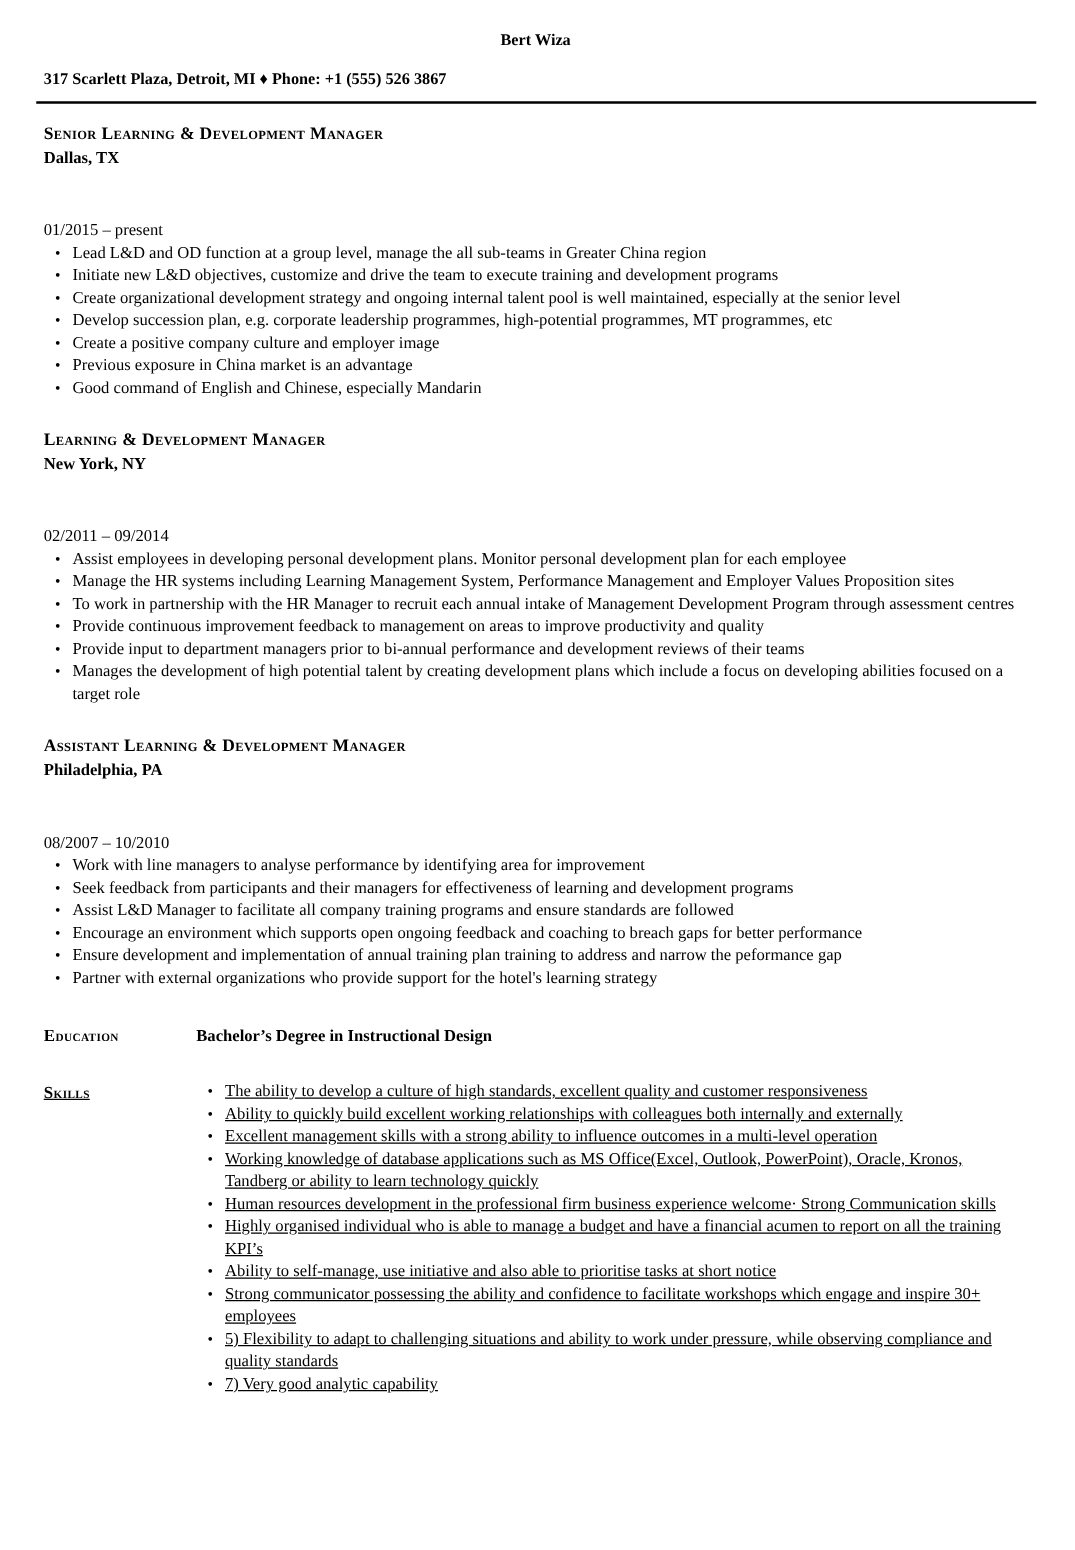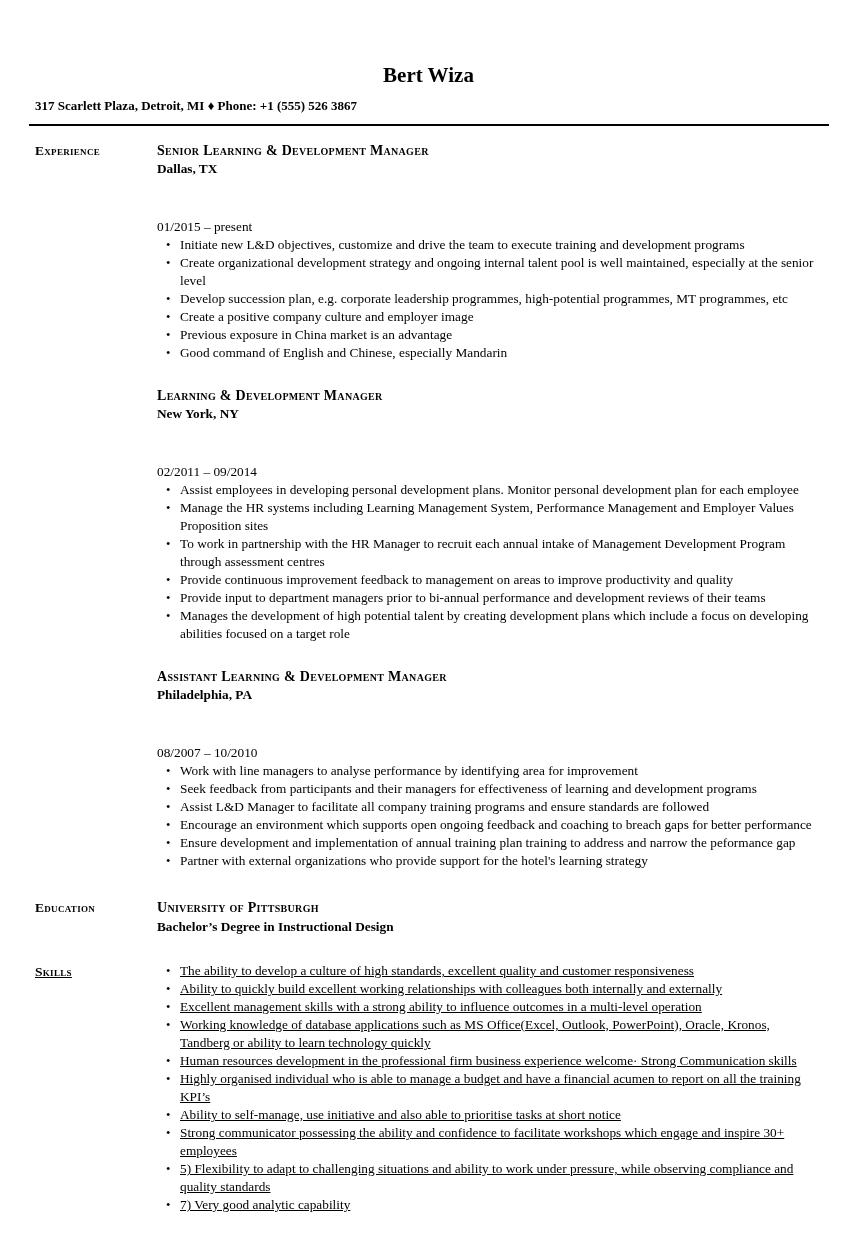"Bert Wiza" .name { font-size: 21px -> 13px; margin-top: 43px -> none }
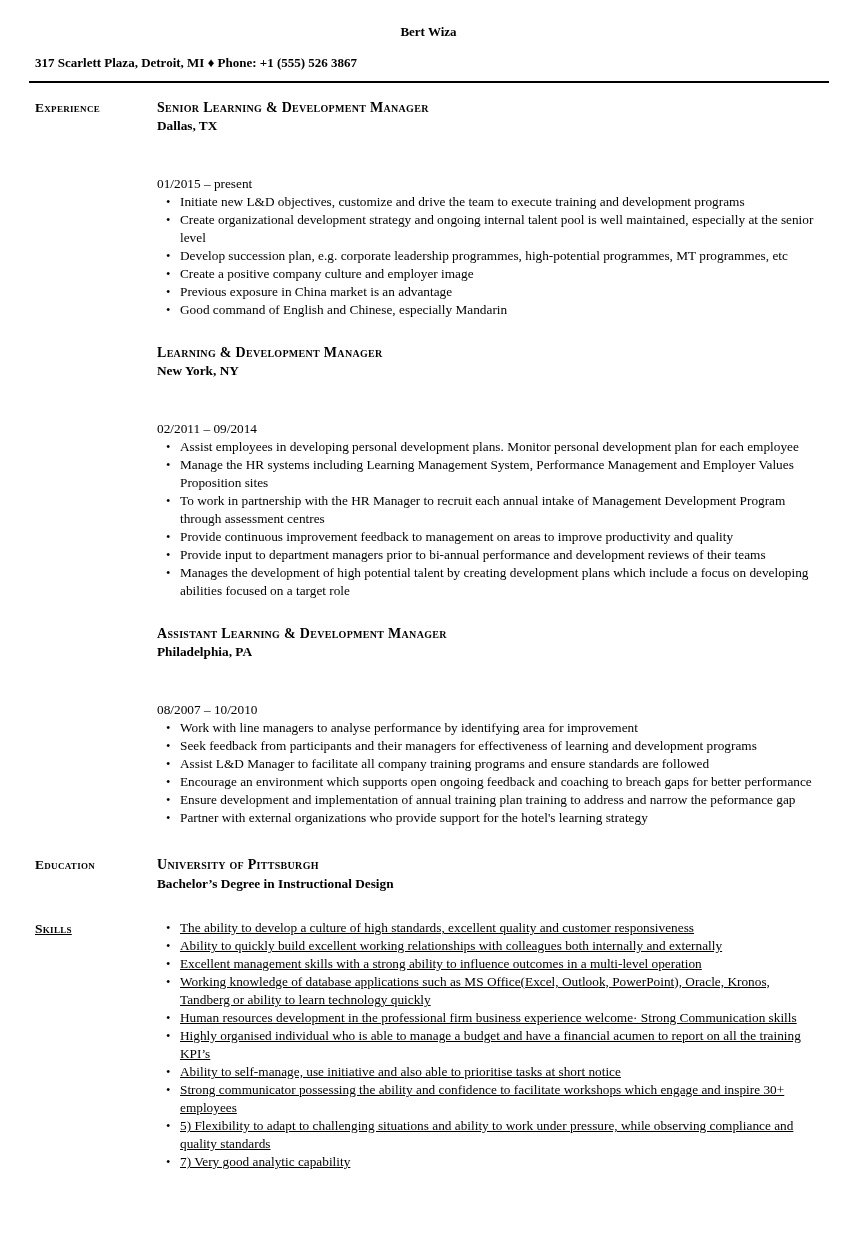"Experience" div.section-label { html: <div>Experience</div> -> none }
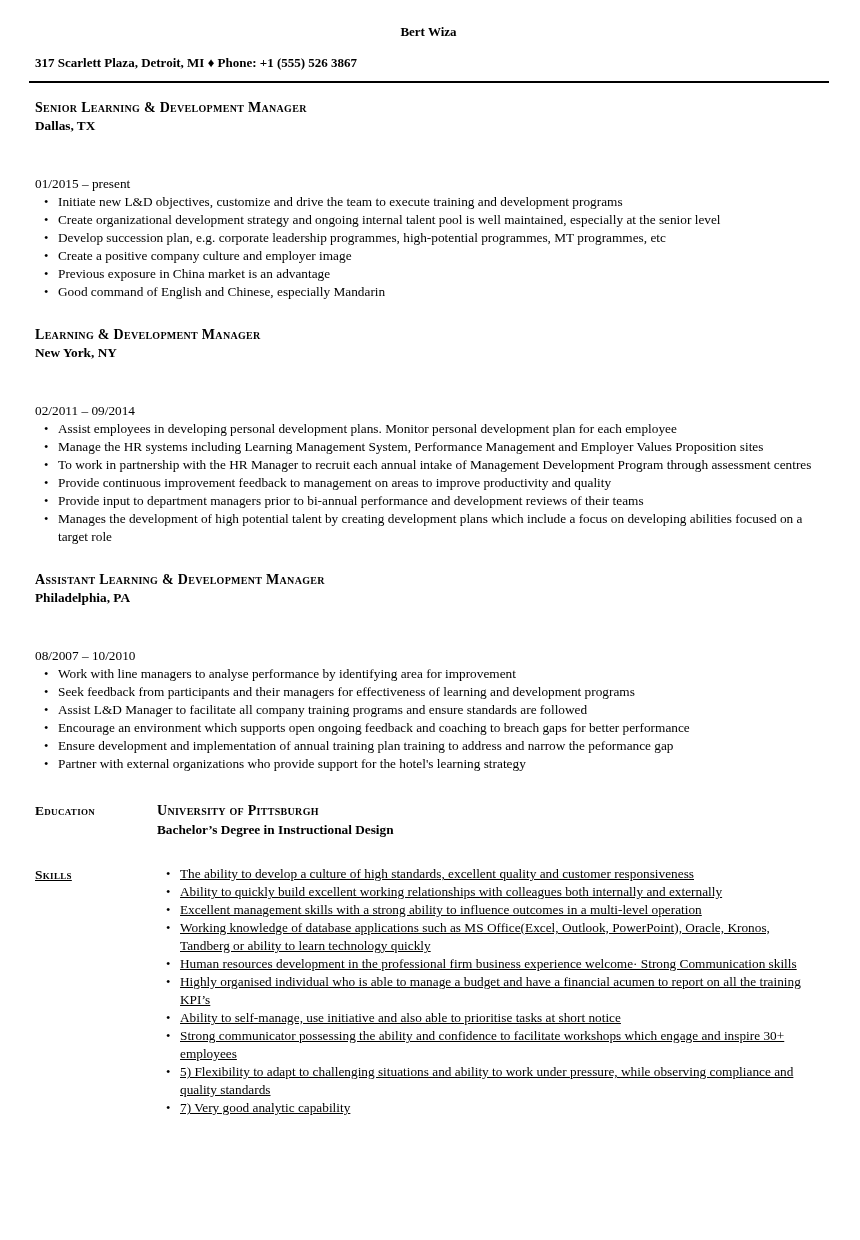"Lead L&D and OD function" li { html: none -> <li>Lead L&amp;D and OD function at a group level, manage the all sub-teams in Greater China region</li> }
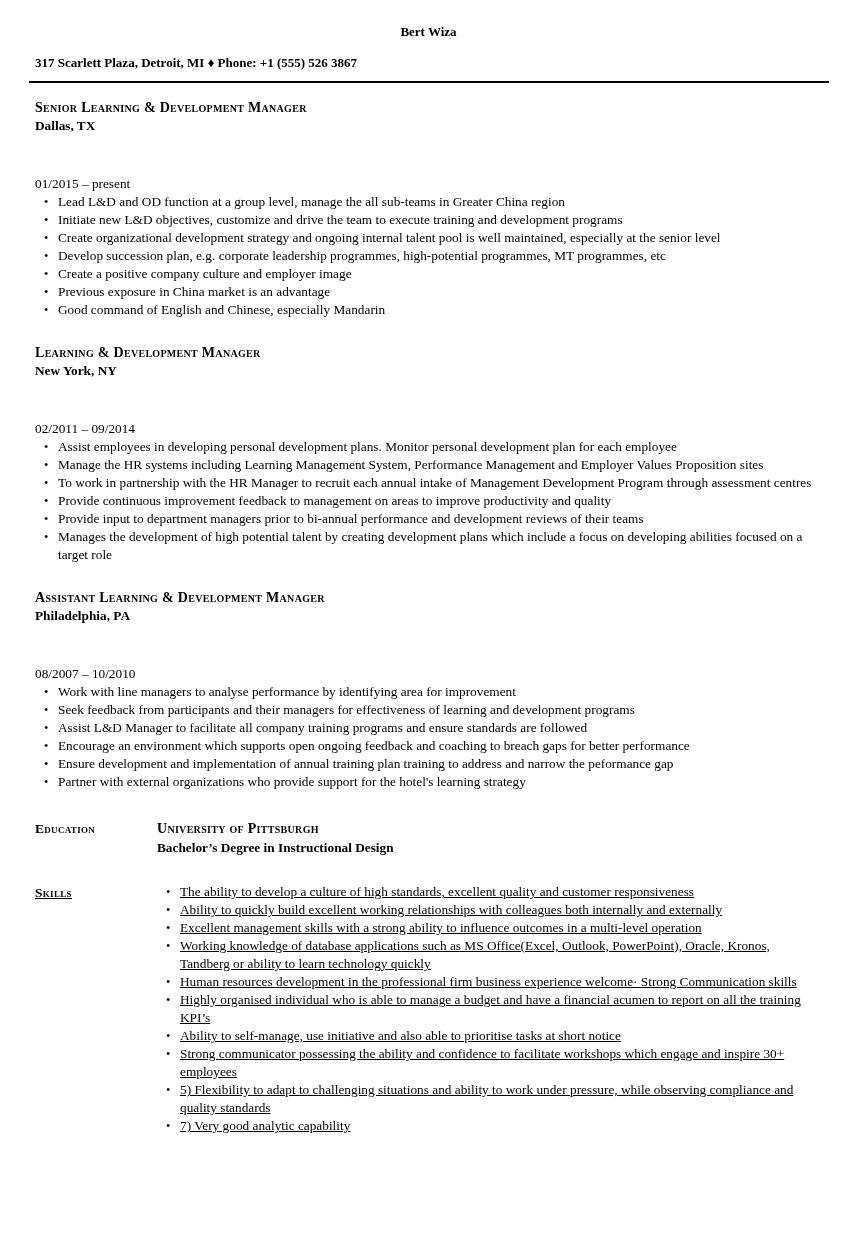"University of Pittsburgh" h3.school { html: <h3>University of Pittsburgh</h3> -> none }
